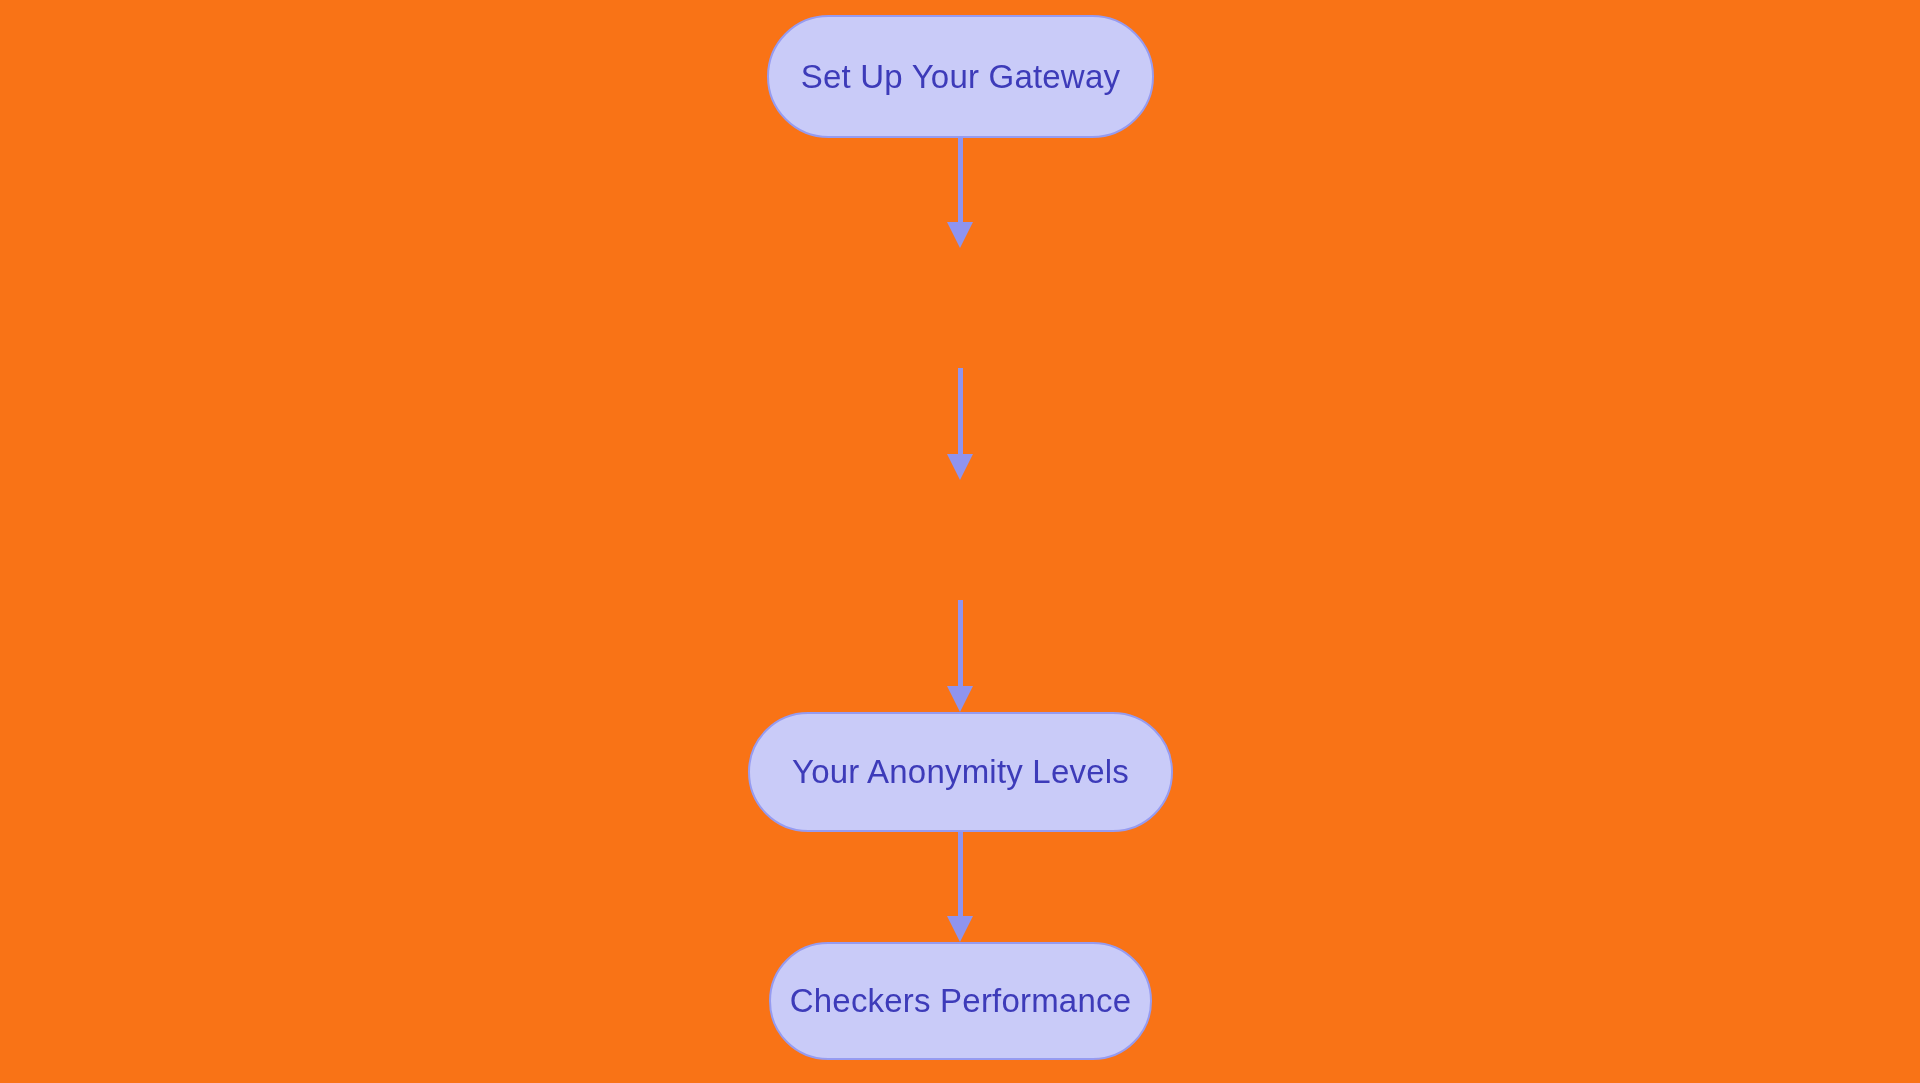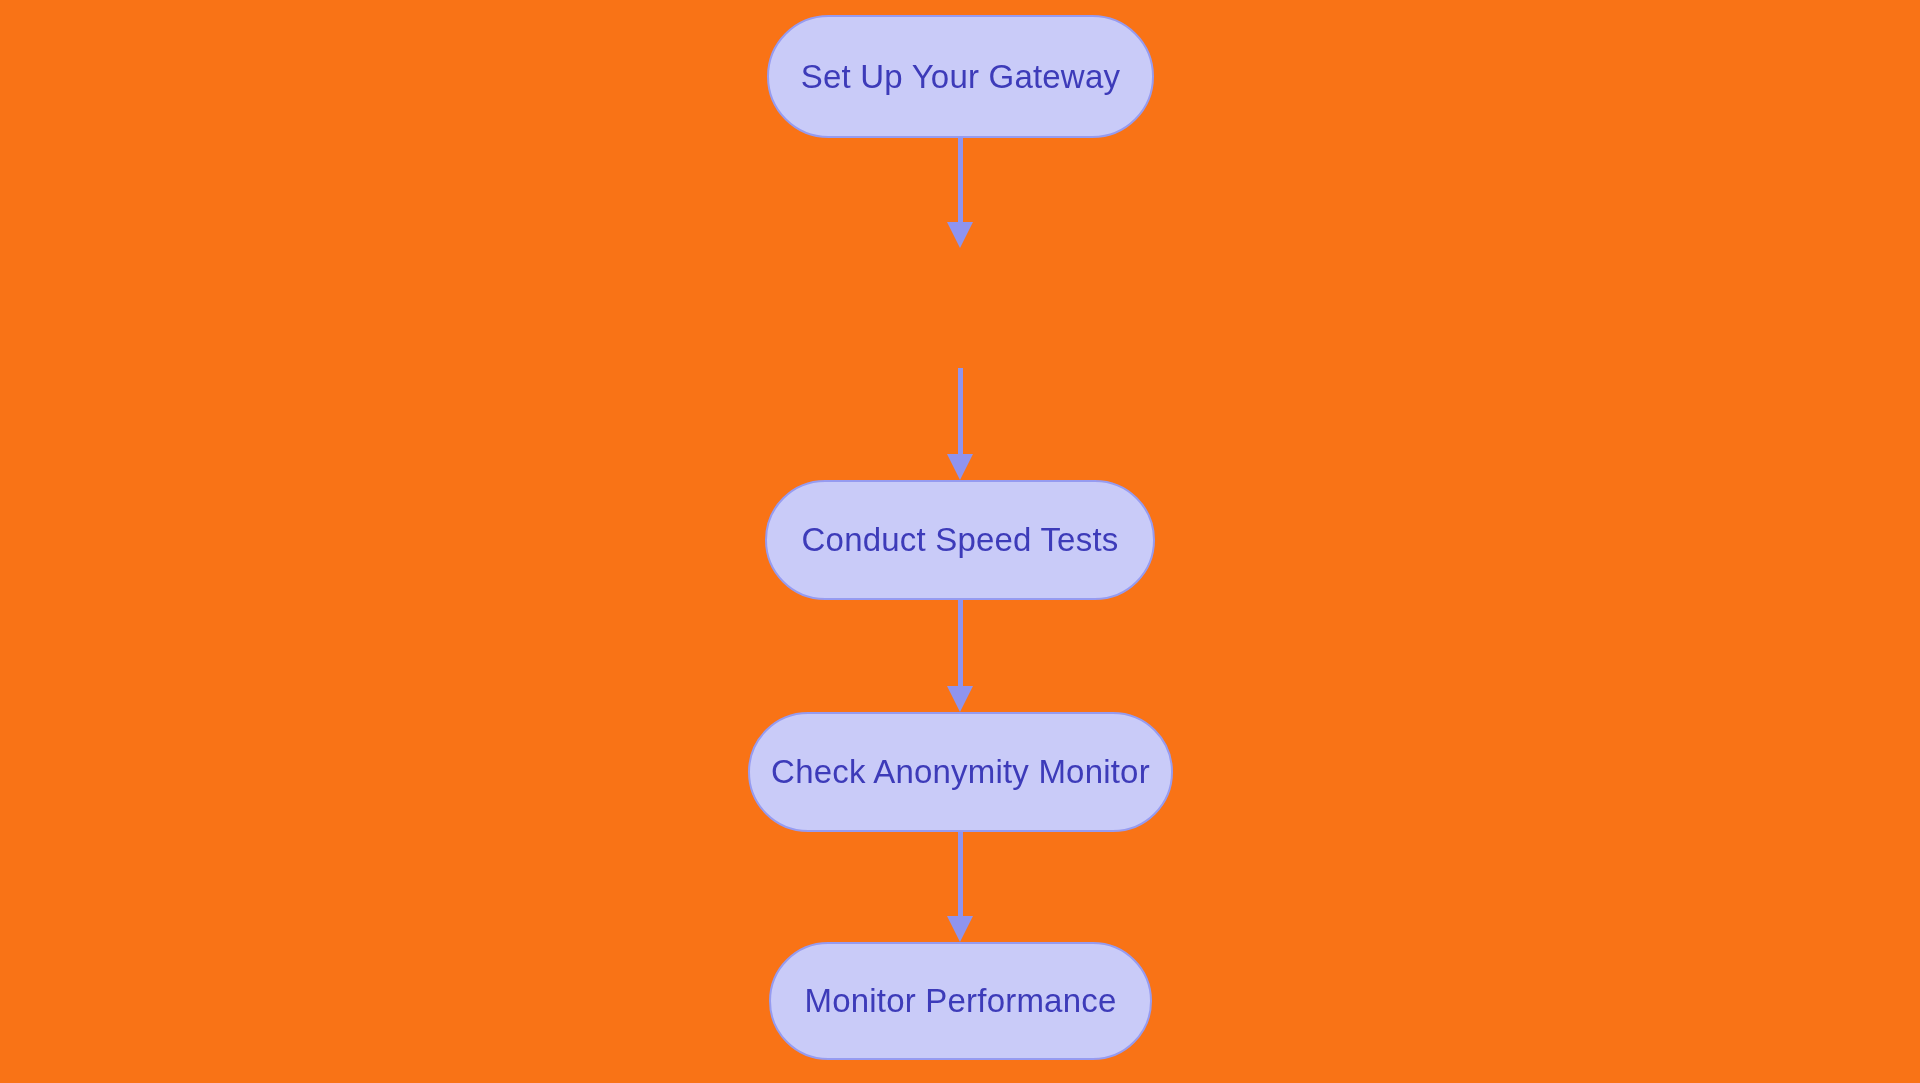"Conduct Speed Tests" div.node { html: <div> <span>Conduct Speed Tests</span> </div> -> none }
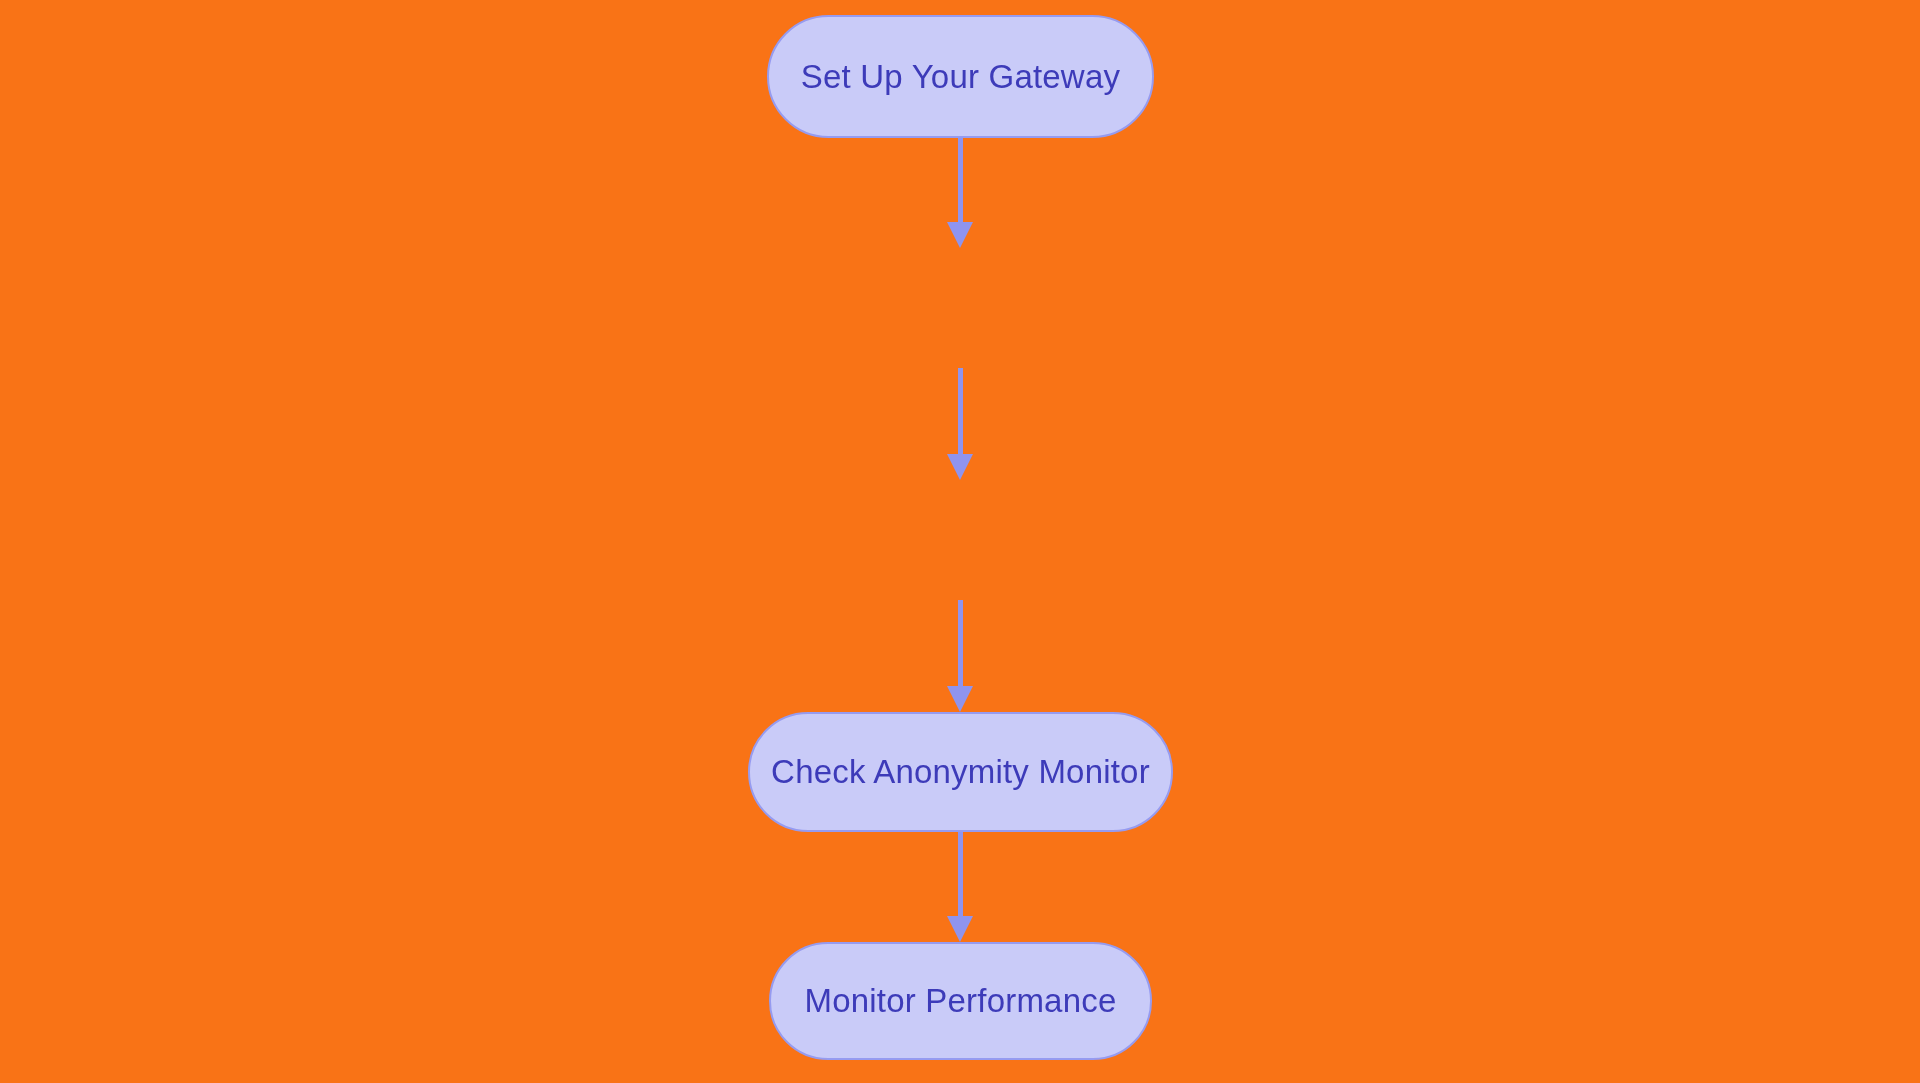"Check Anonymity Monitor" span.node-label { text: Check Anonymity Monitor -> Your Anonymity Levels }
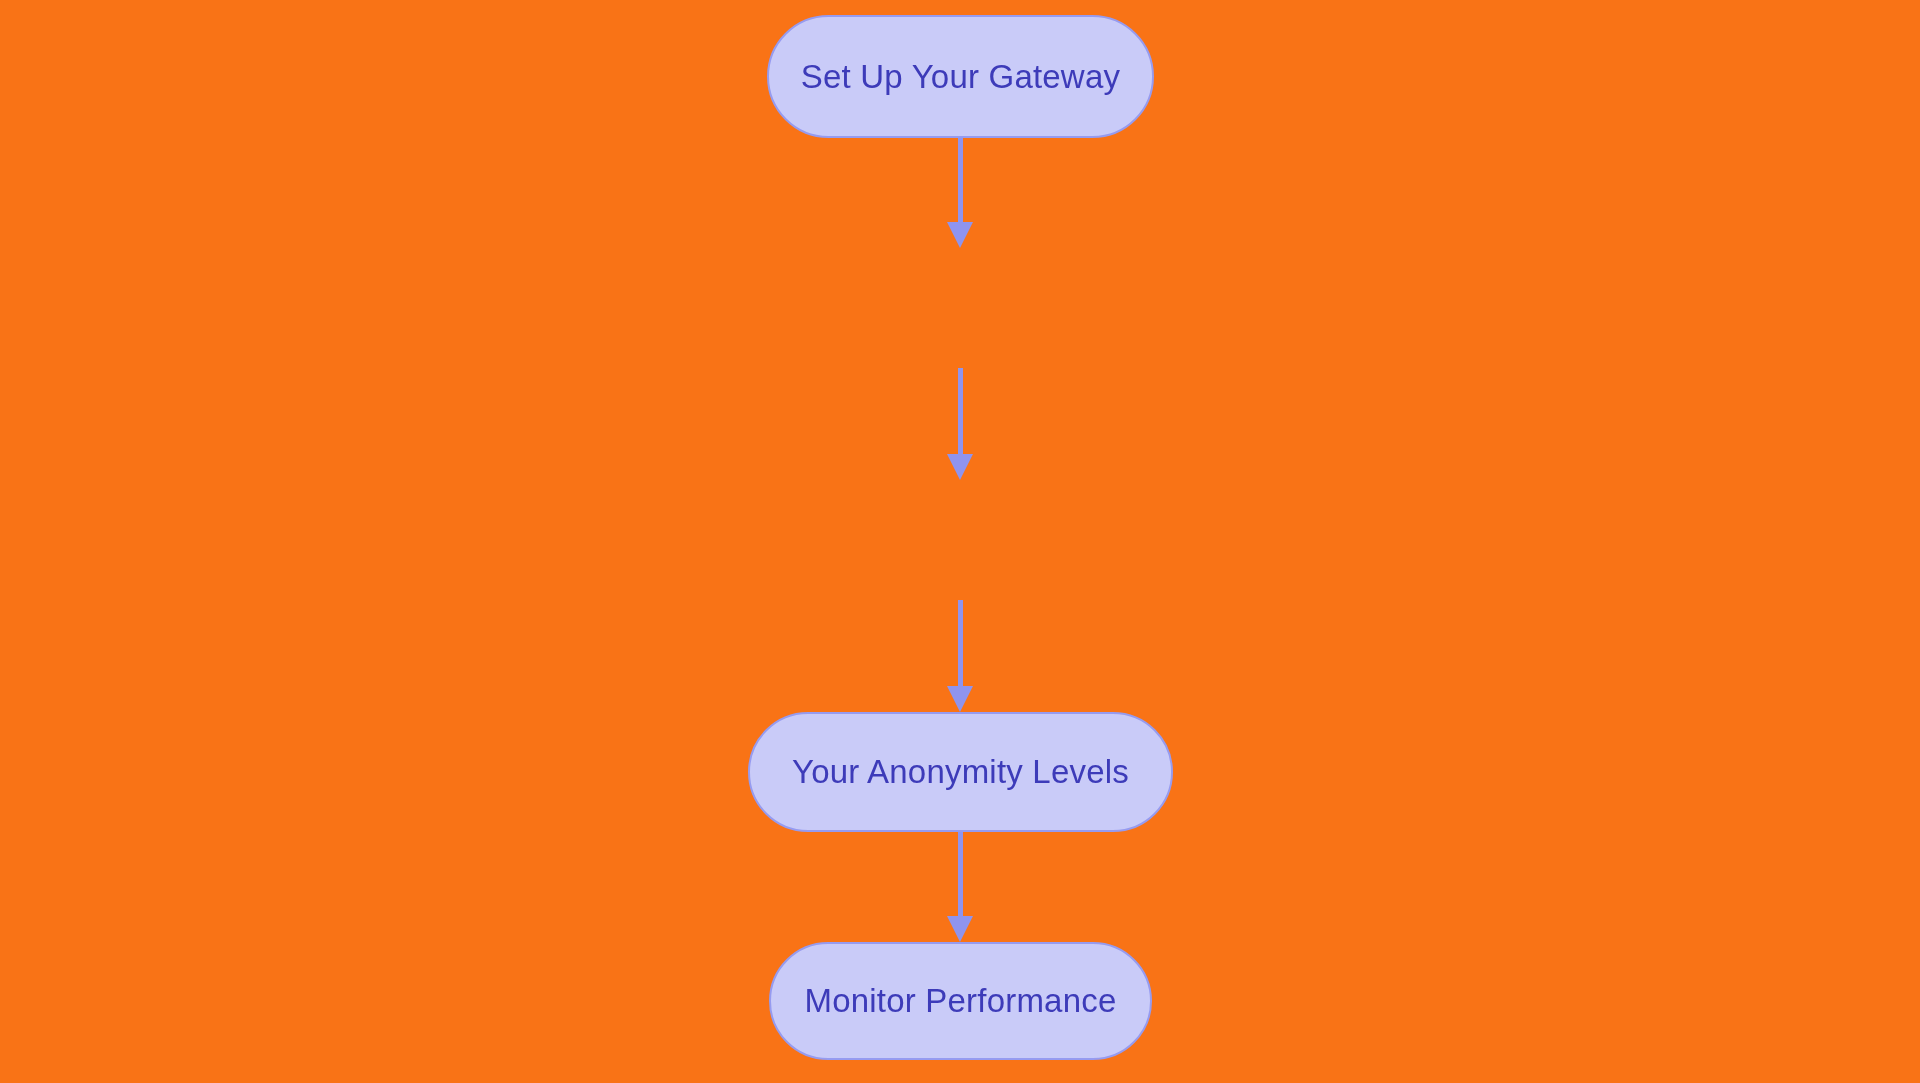"Monitor Performance" span.node-label { text: Monitor -> Checkers }
